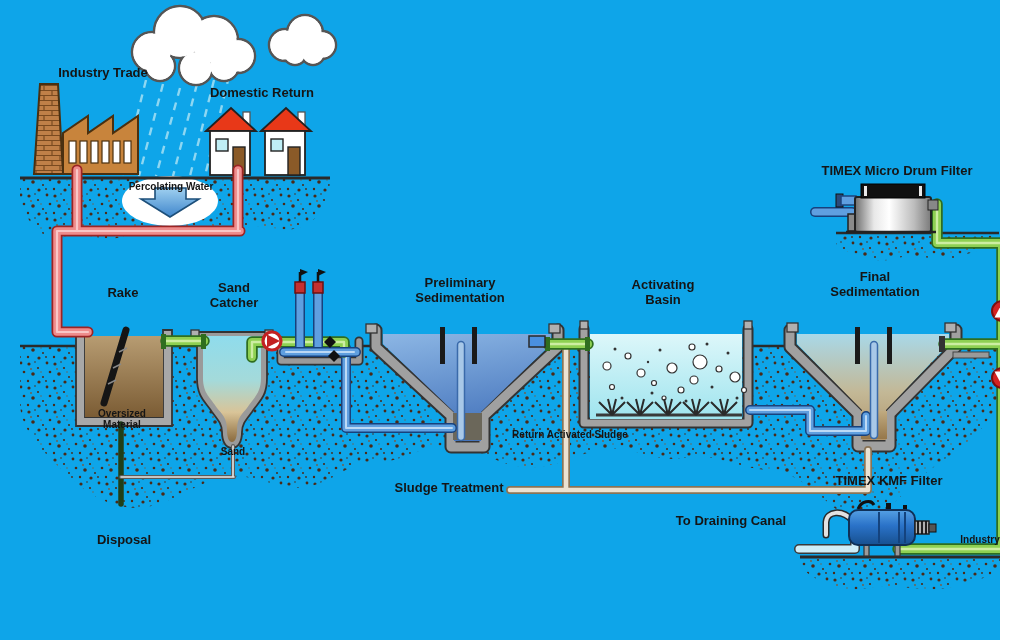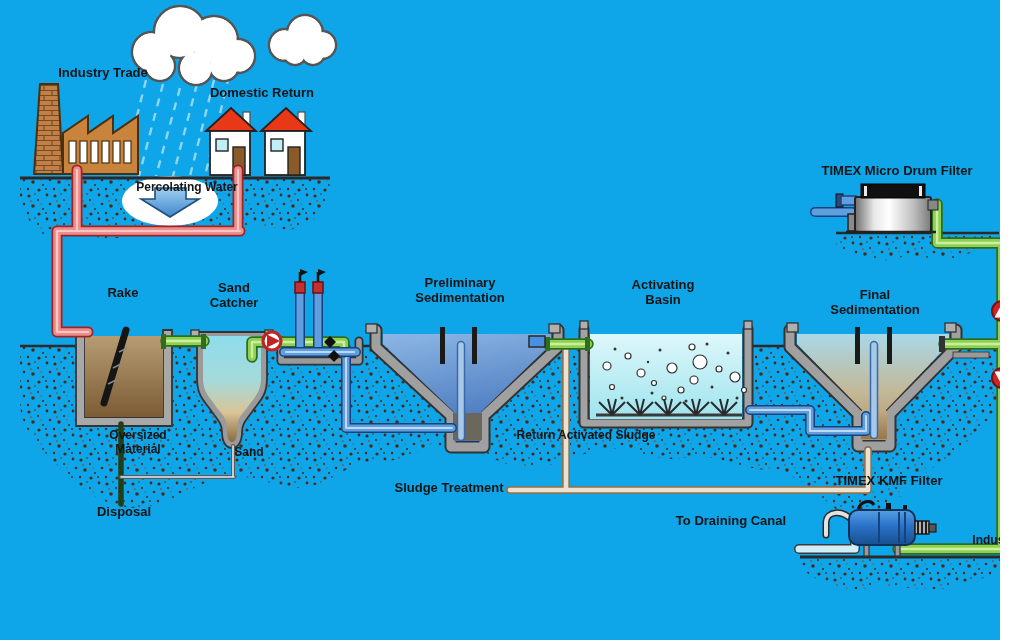"Percolating Water" .lbl.sm { font-size: 12px -> 10px; margin-left: 16px -> none }
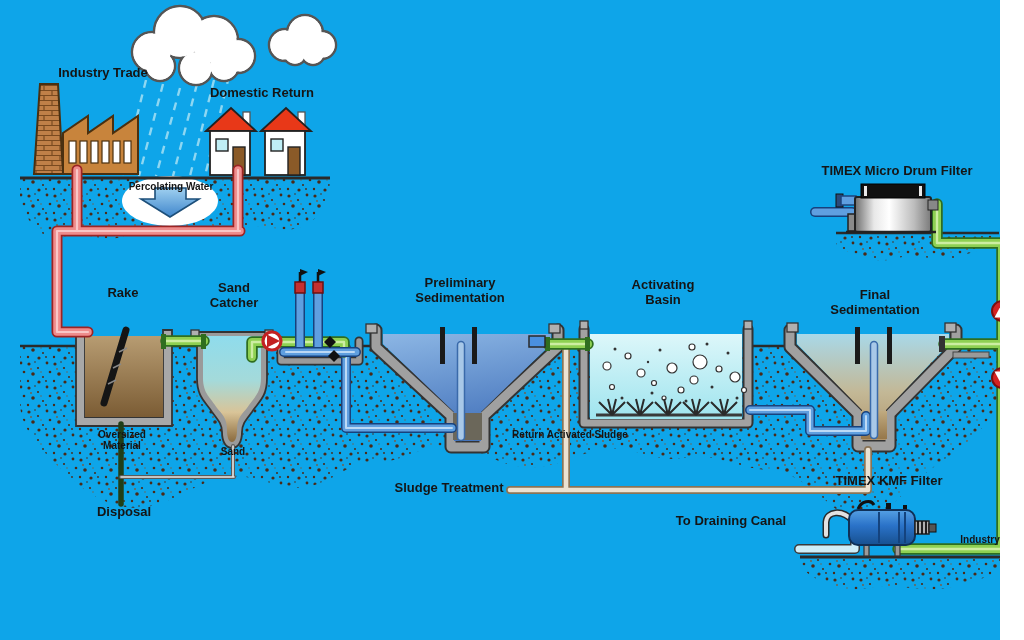"Final" div.lbl { top: 288px -> 270px }
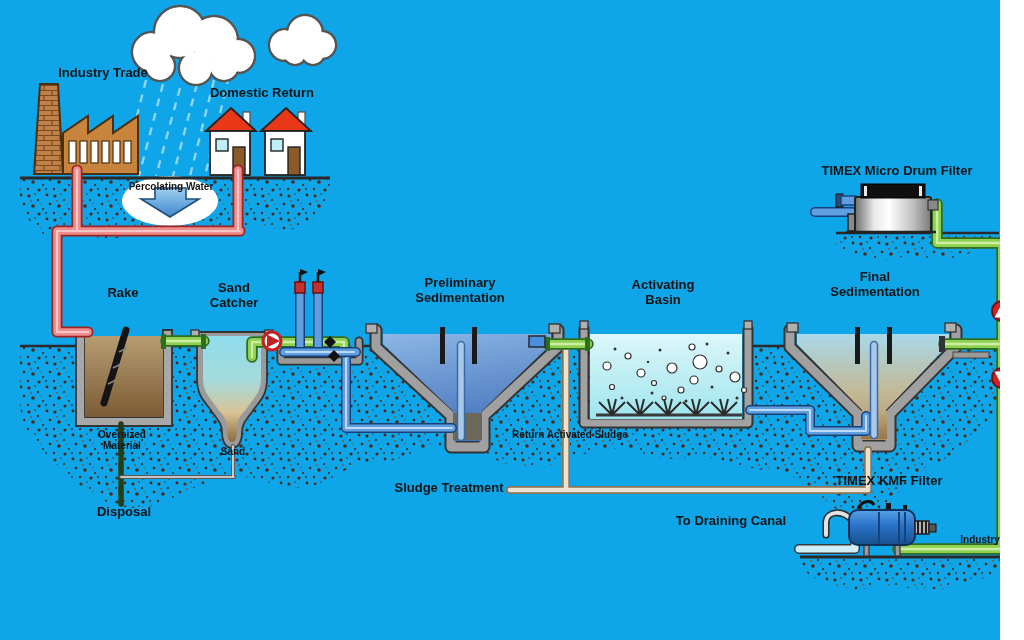"Oversized" div.lbl { top: 429px -> 408px }
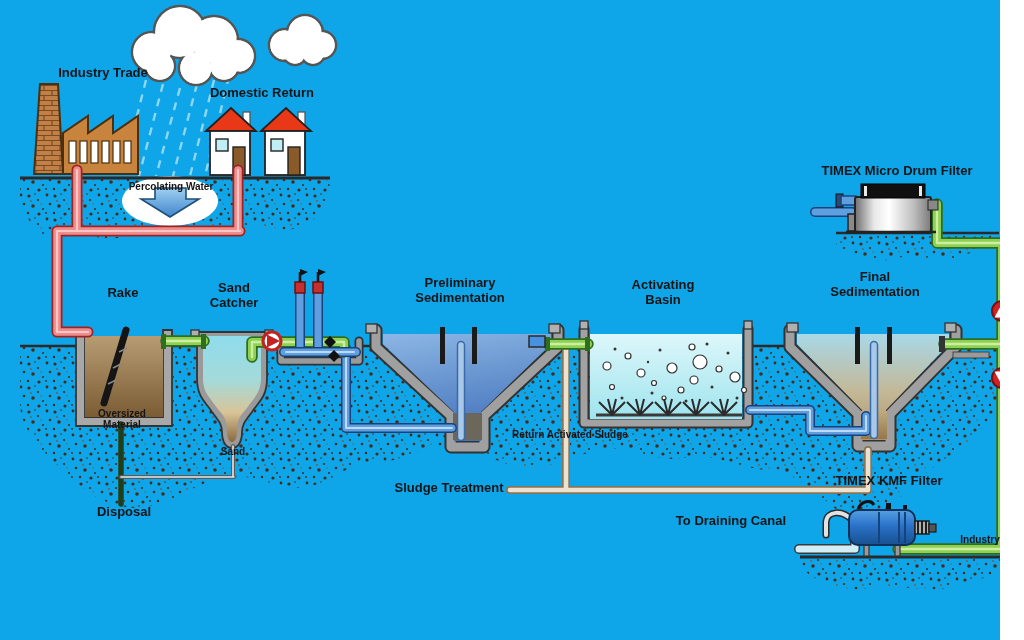"Disposal" div.lbl { top: 505px -> 533px }
